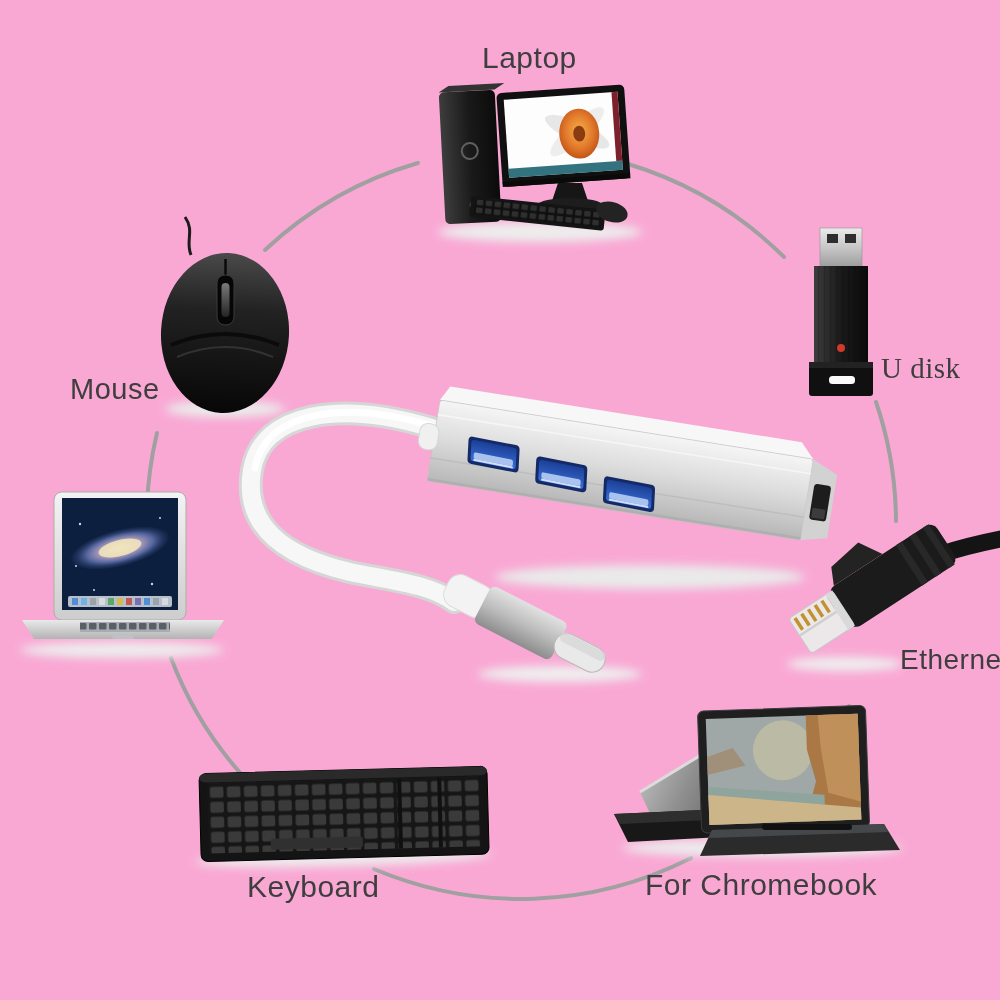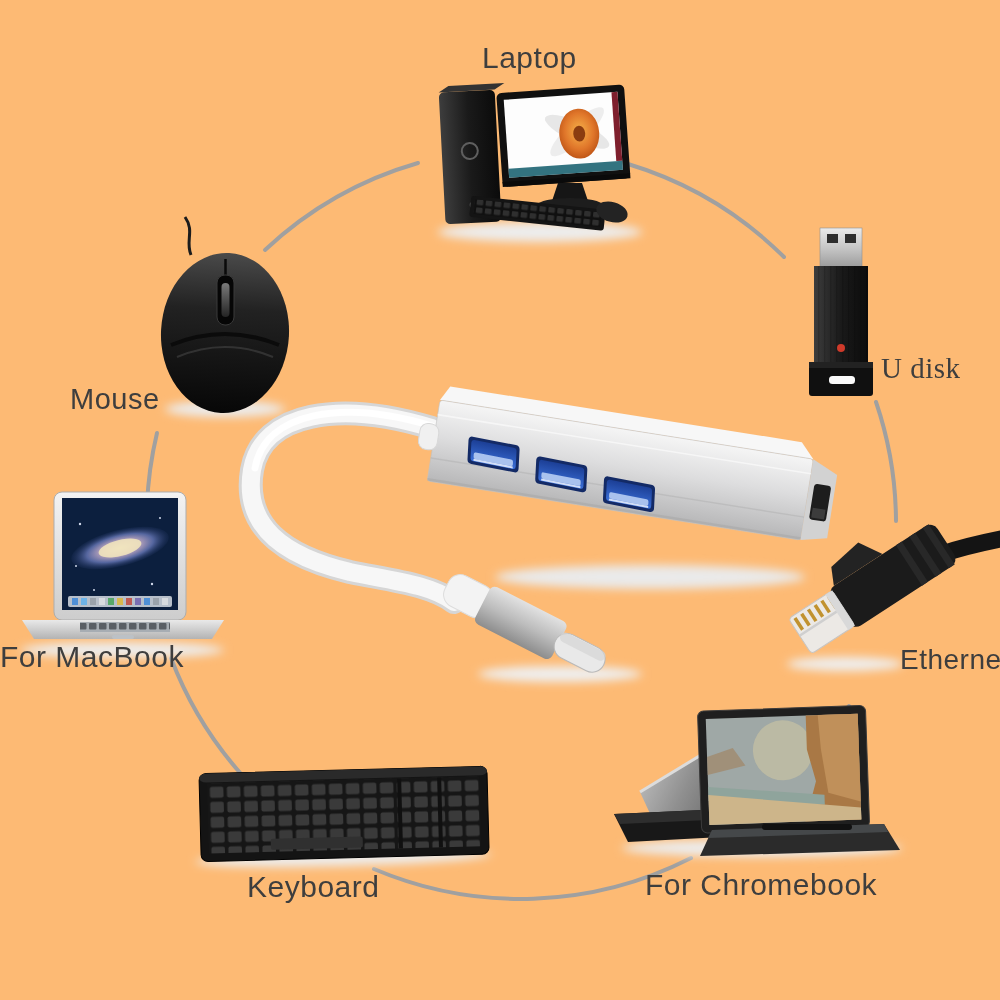"Laptop" .stage { background: #fdba74 -> #f9a8d4 }
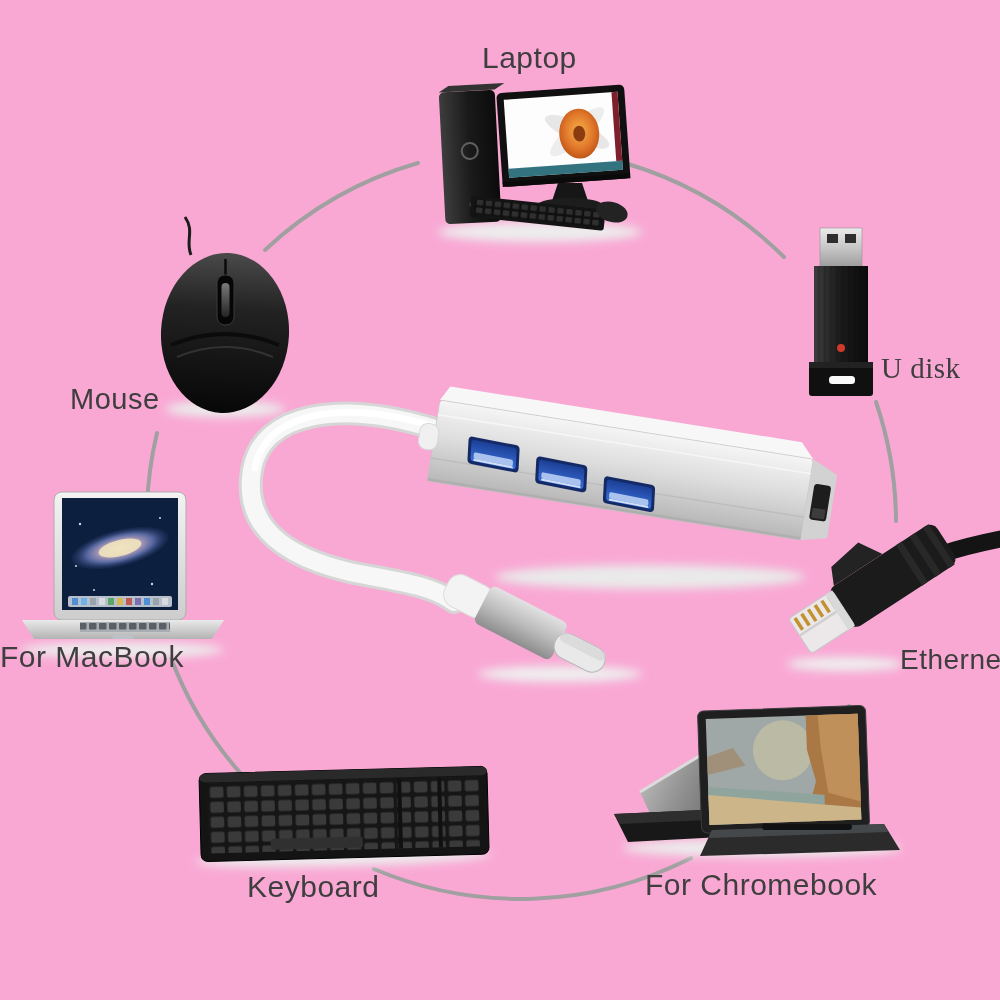"Mouse" div.lbl { margin-top: 10px -> none }
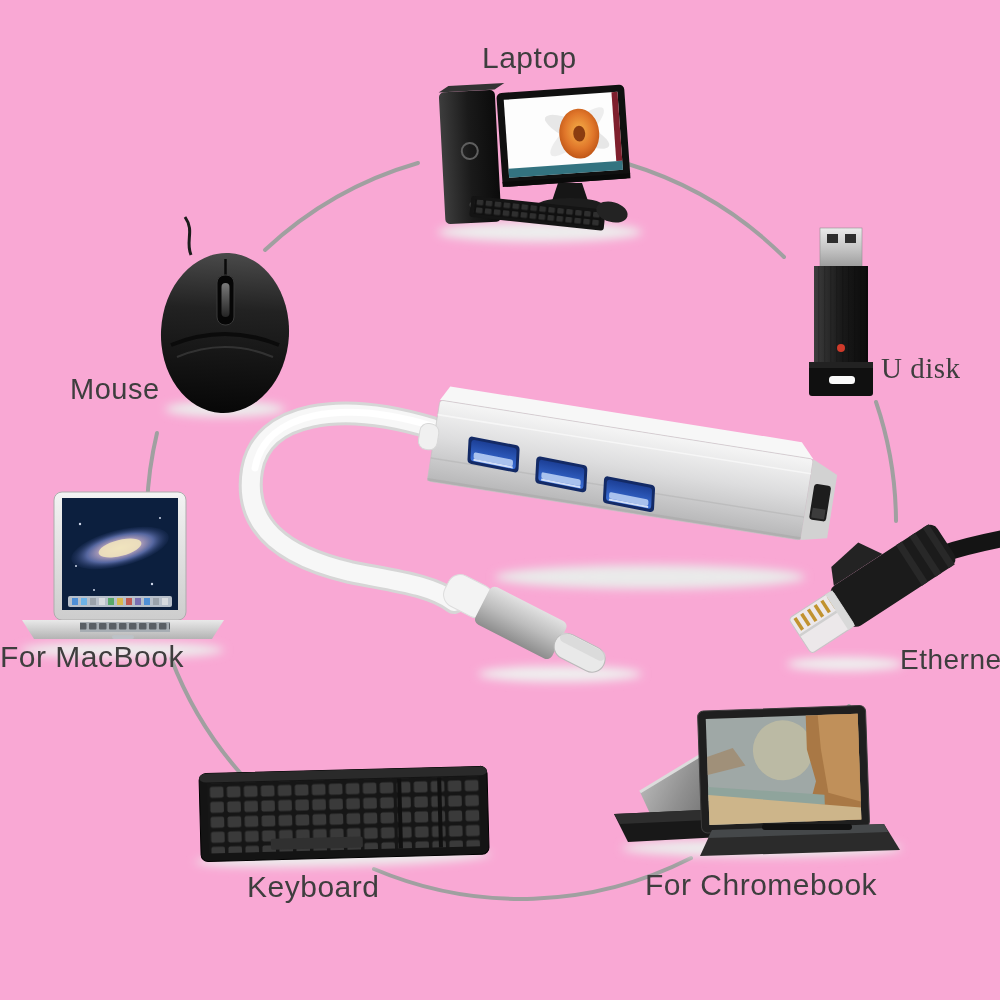"For MacBook" div.lbl { html: <div>For MacBook</div> -> none }
